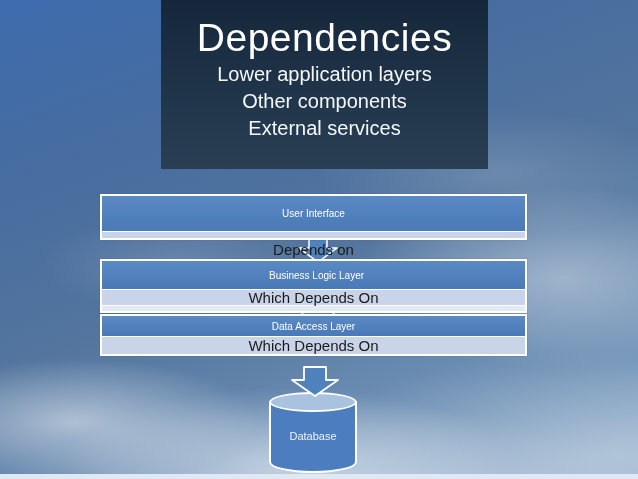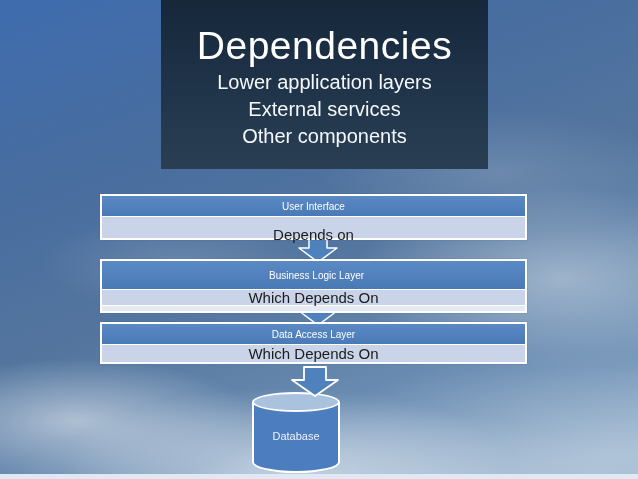"Dependencies" .slide-title { margin-top: 24px -> 16px }
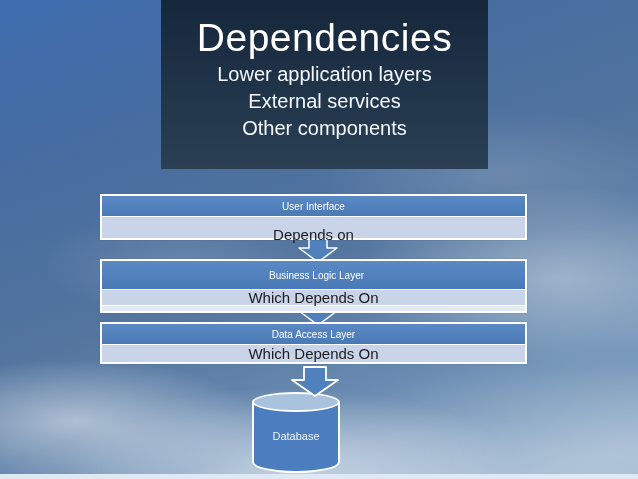"External services" div { order: before "Other components" -> after "Other components" }
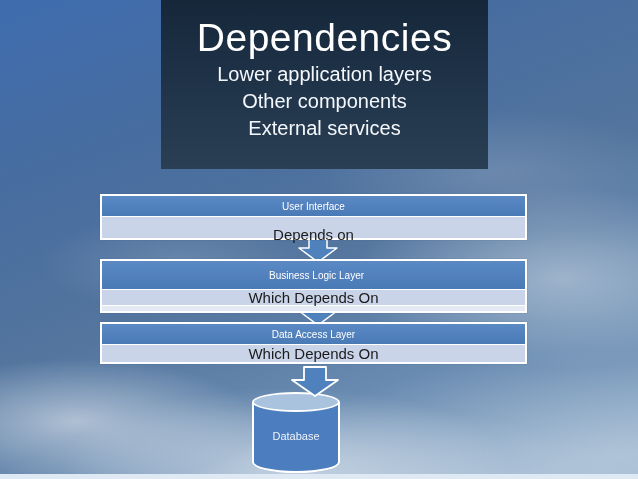"User Interface" .g1 .layer-bar { height: 21px -> 36px }
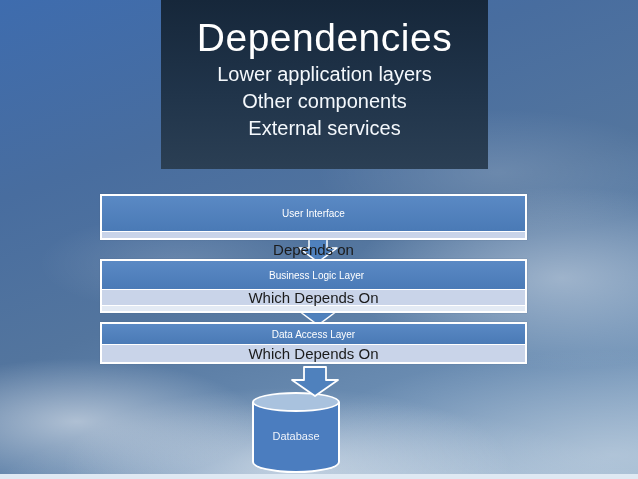"Data Access Layer" .g3 { top: 322px -> 314px }
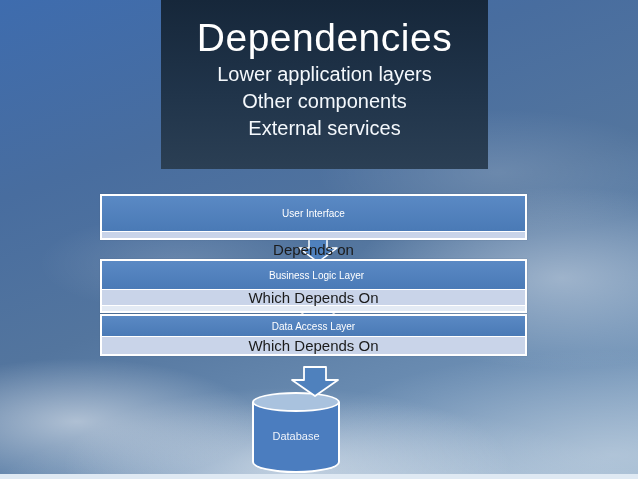"Database" .cylinder { left: 252px -> 269px }
